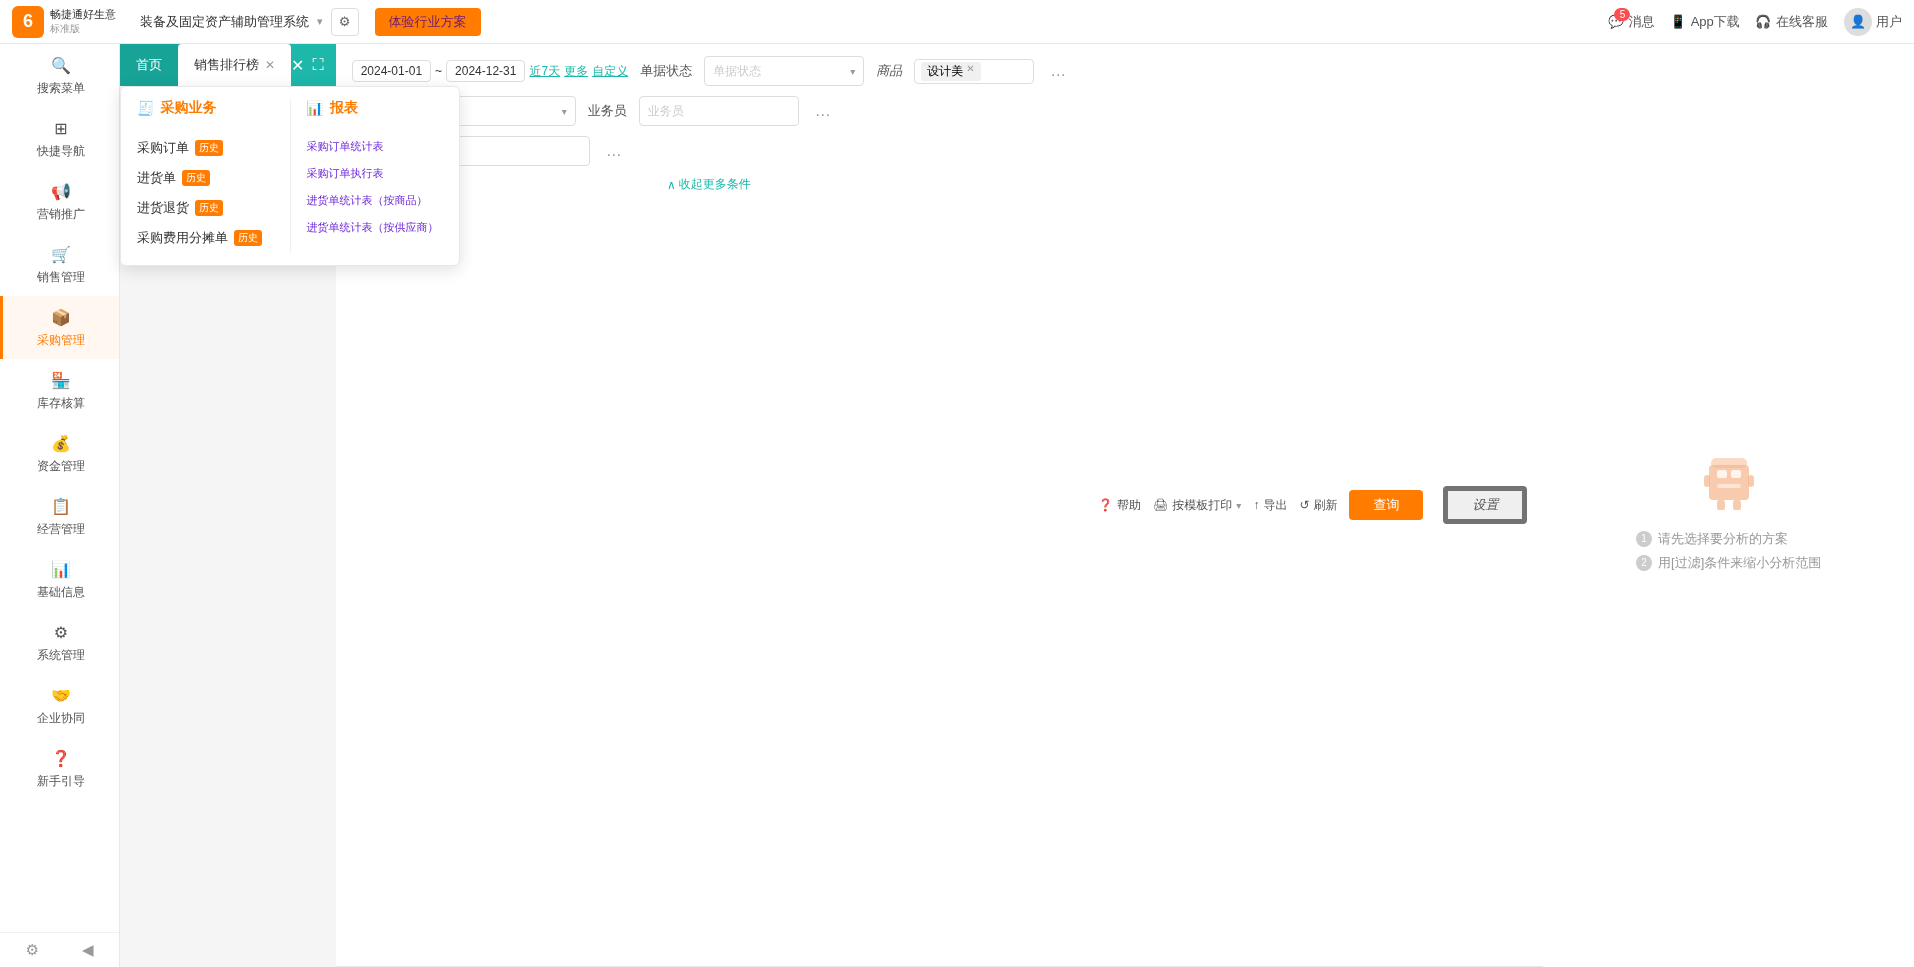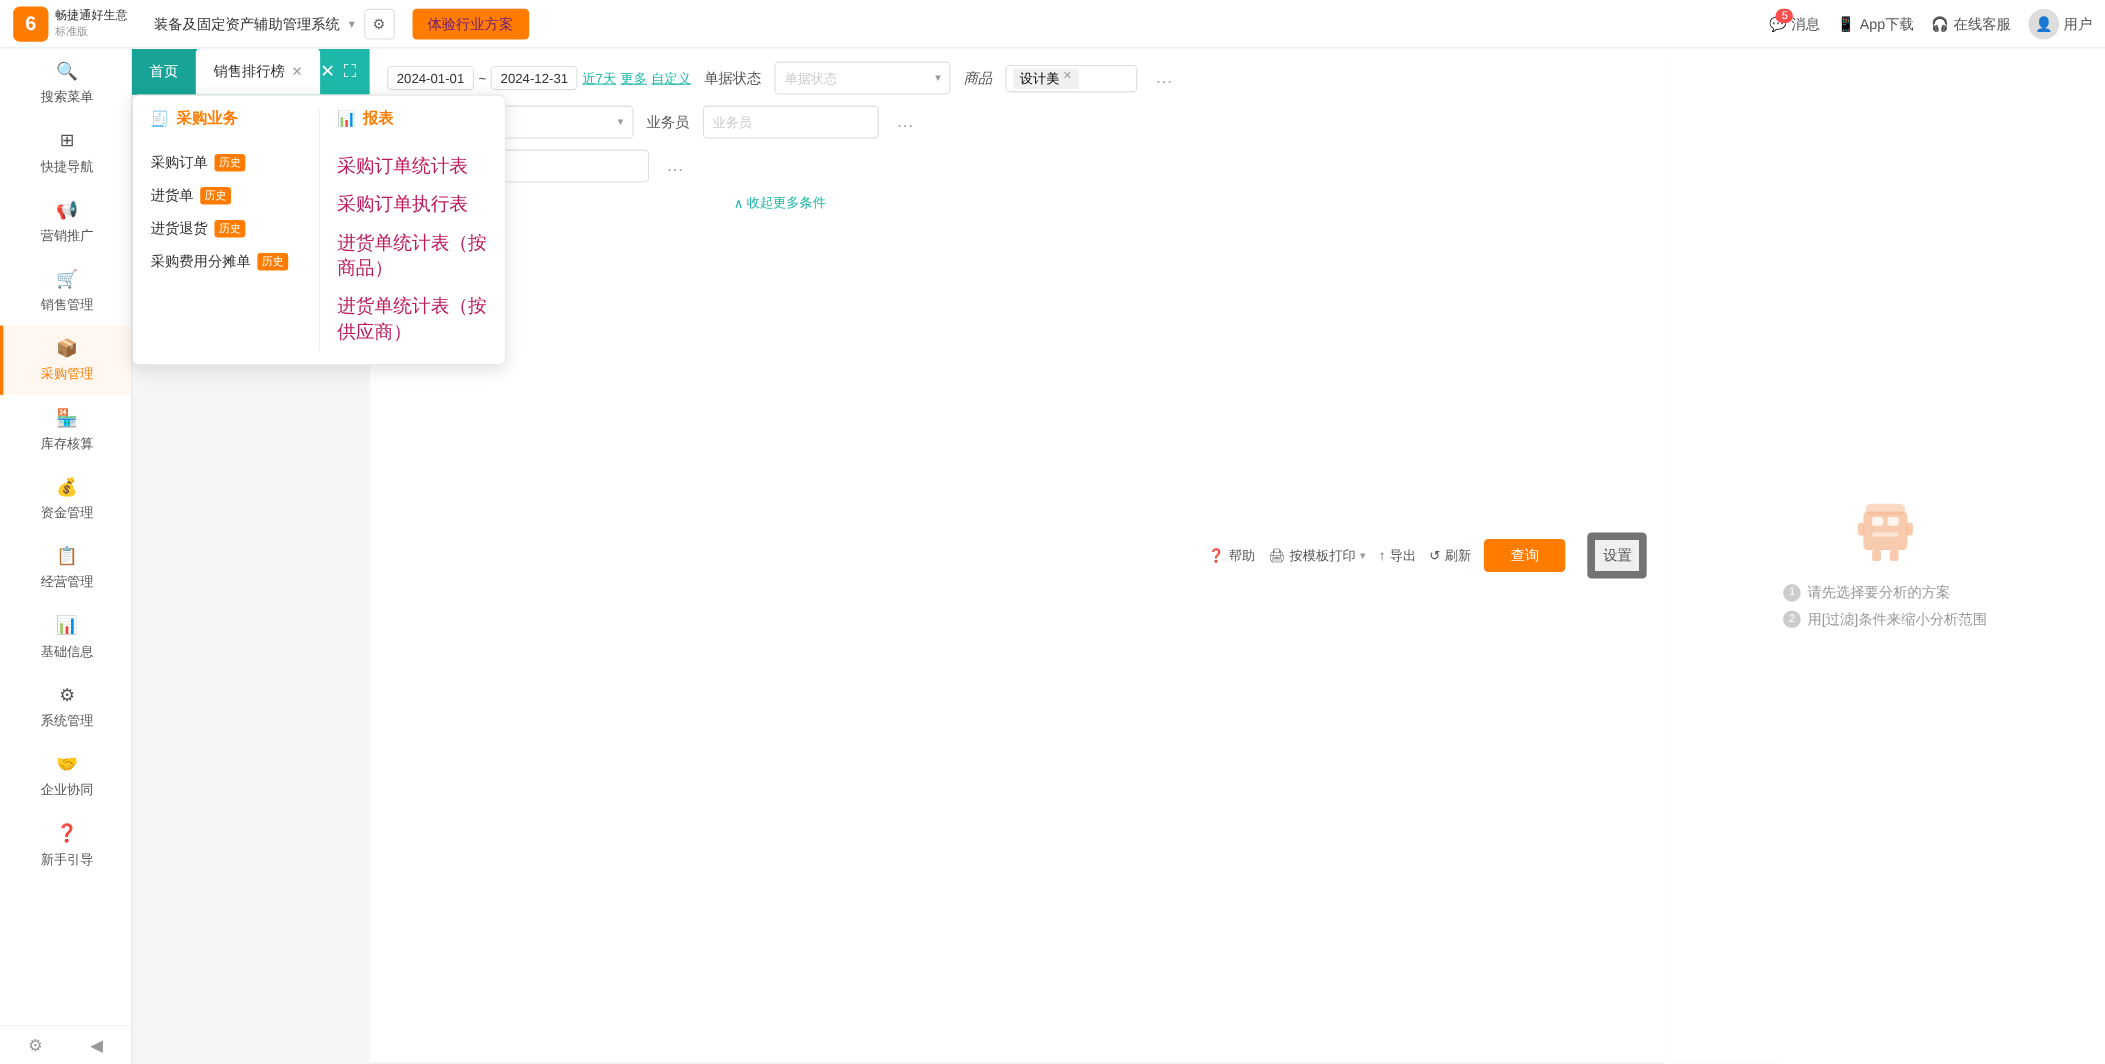"采购订单统计表" .right-col-item { color: #be185d -> #6d28d9; font-size: 17px -> 11px }
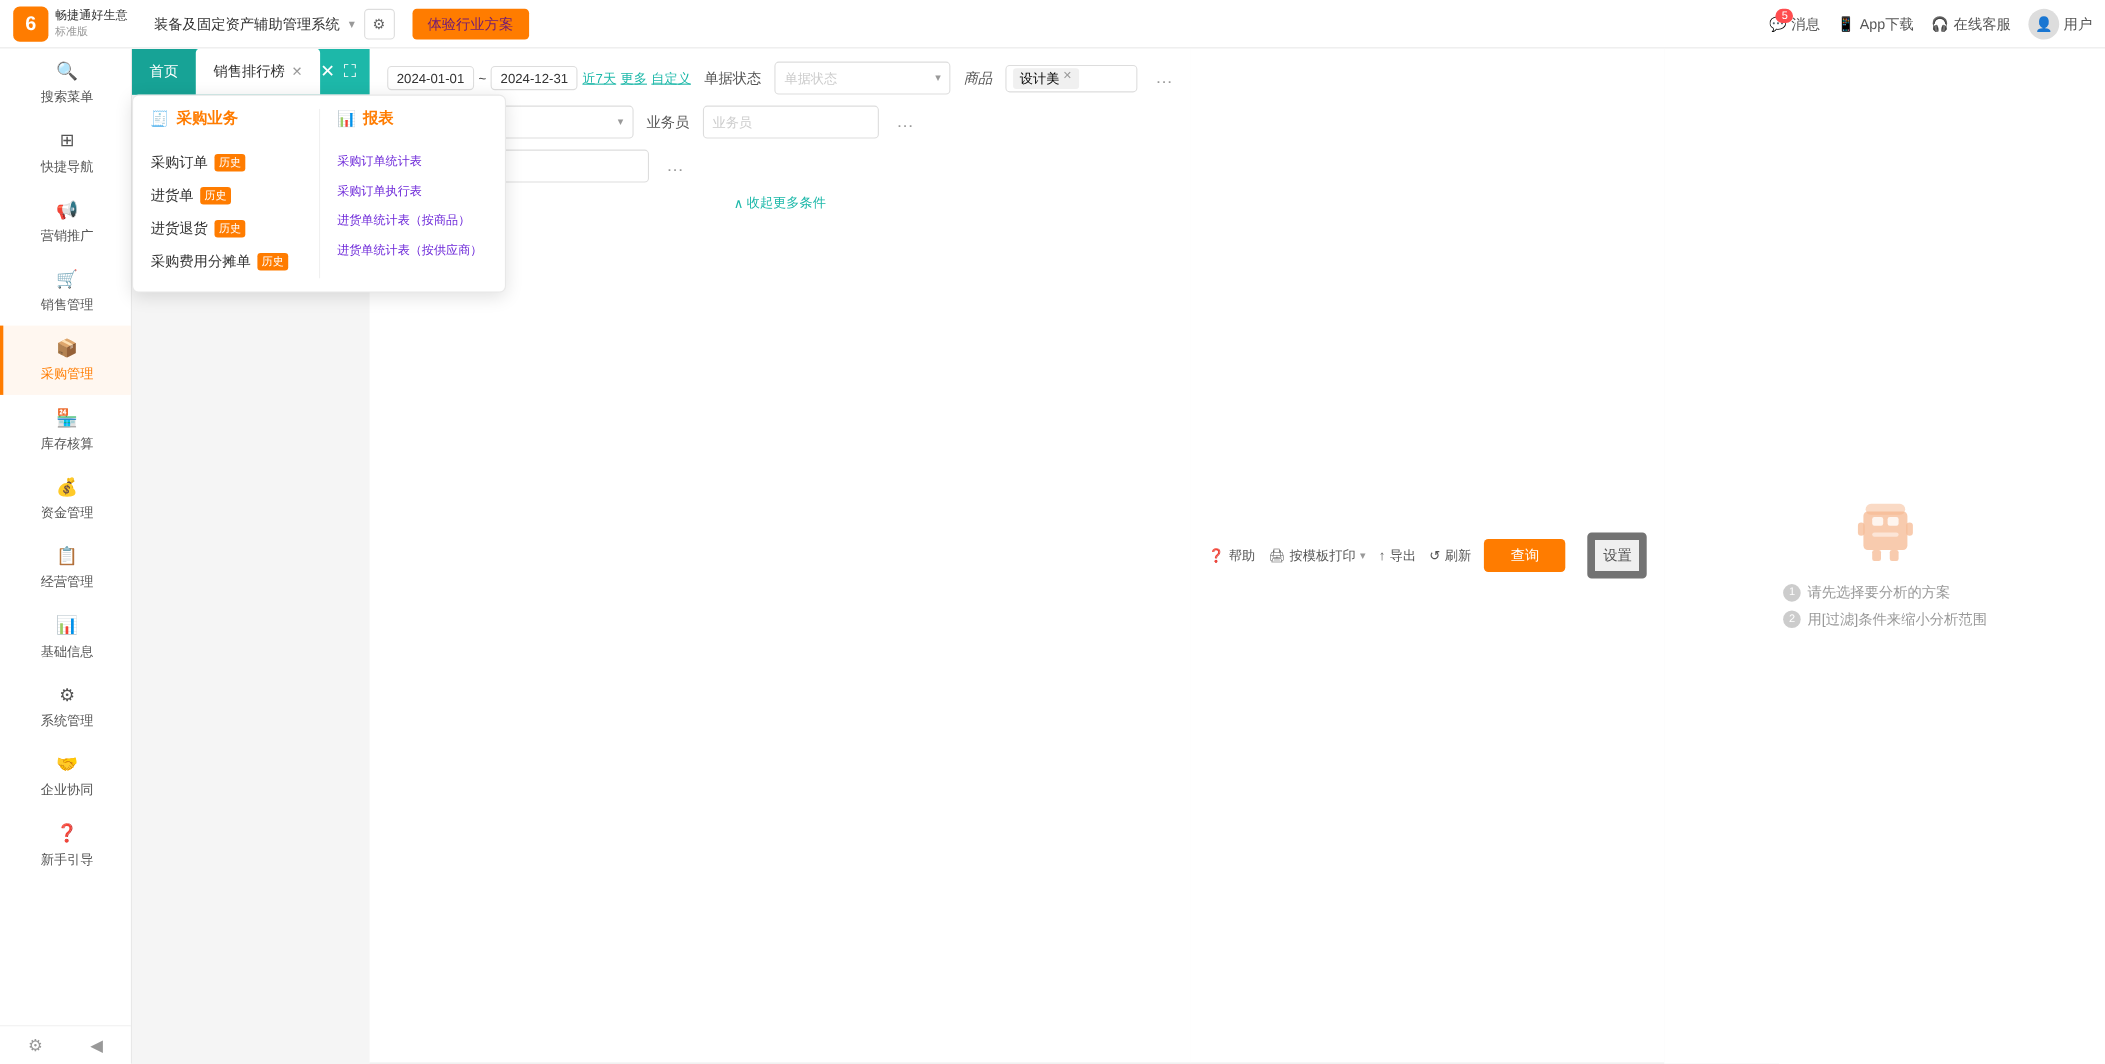"设置" .settings-btn { border: 7px solid #737373 -> 5px solid #737373; font-style: none -> italic; padding: 5px 7px -> 5px 24px }
